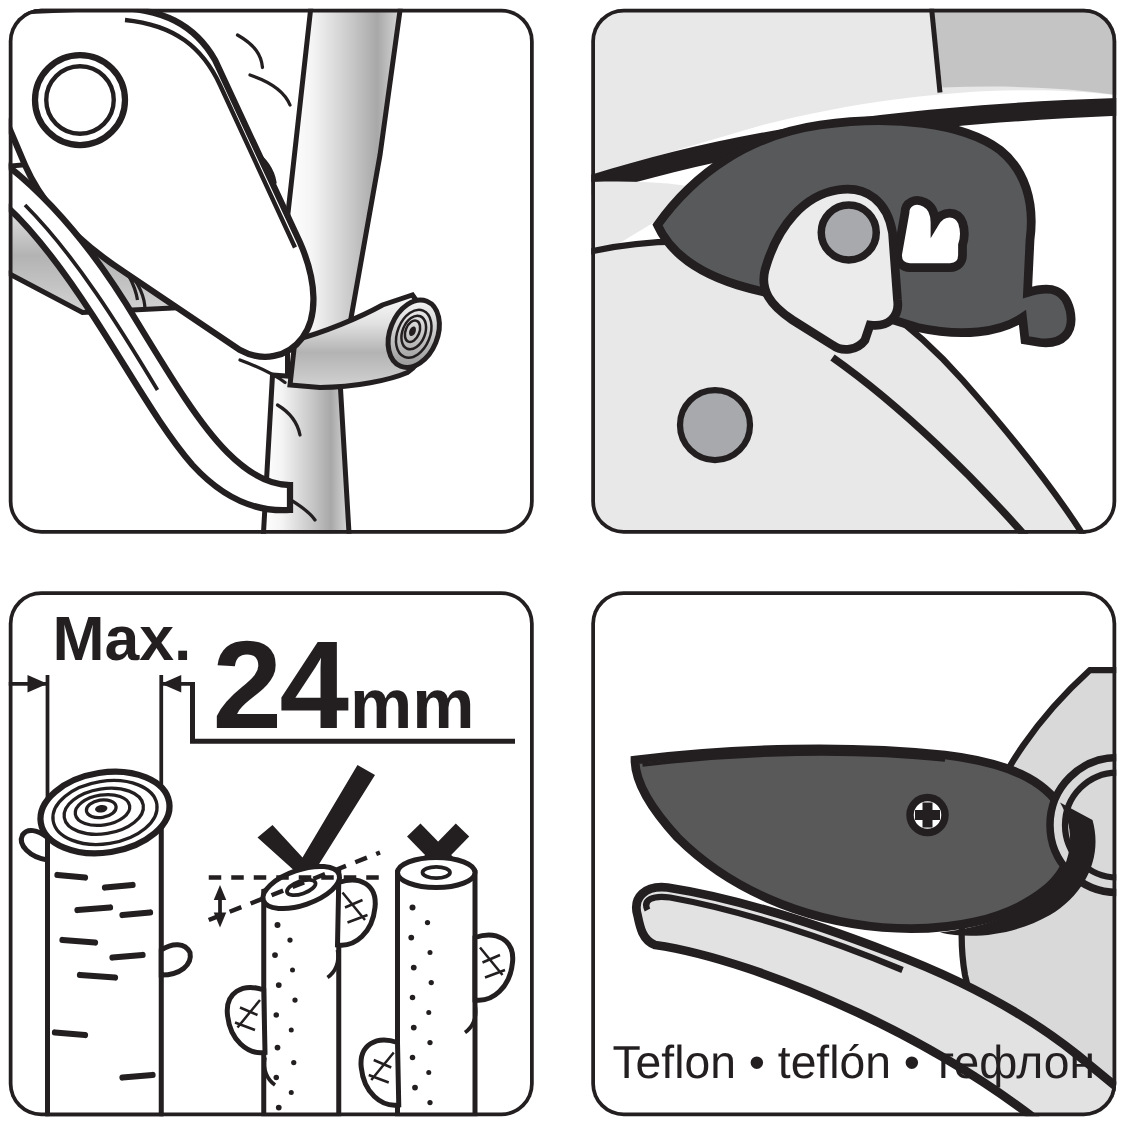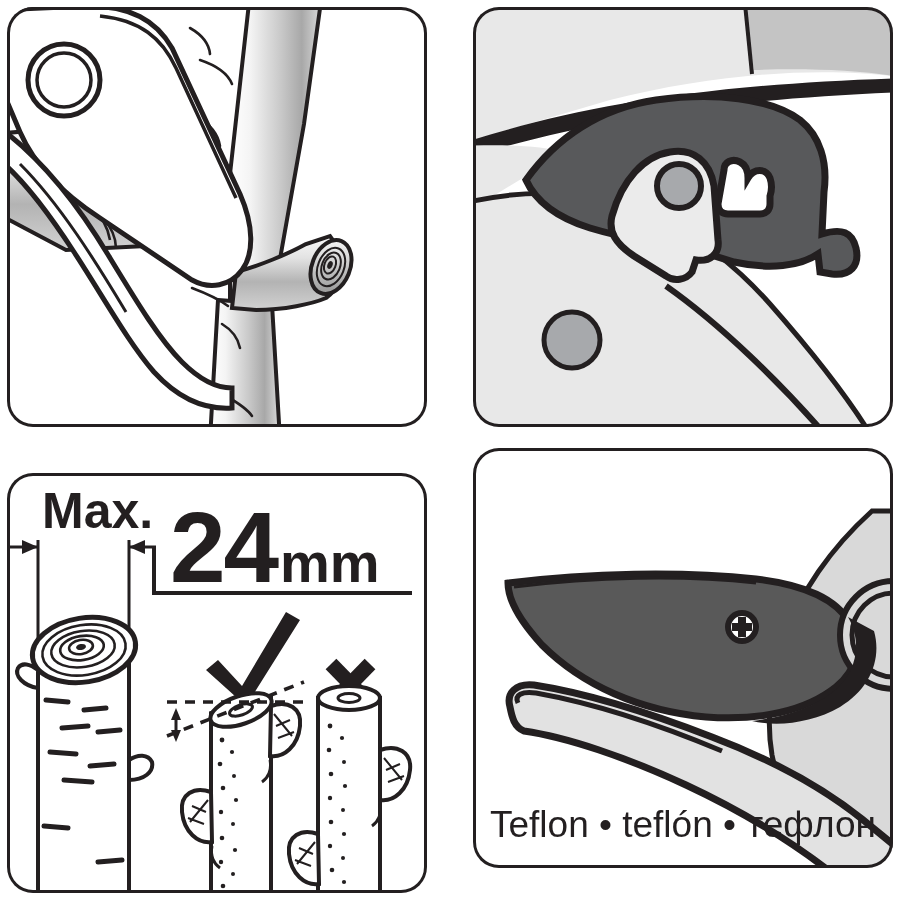"Teflon • teflón • тефлон" #panel-br { top: 445px -> 470px }
